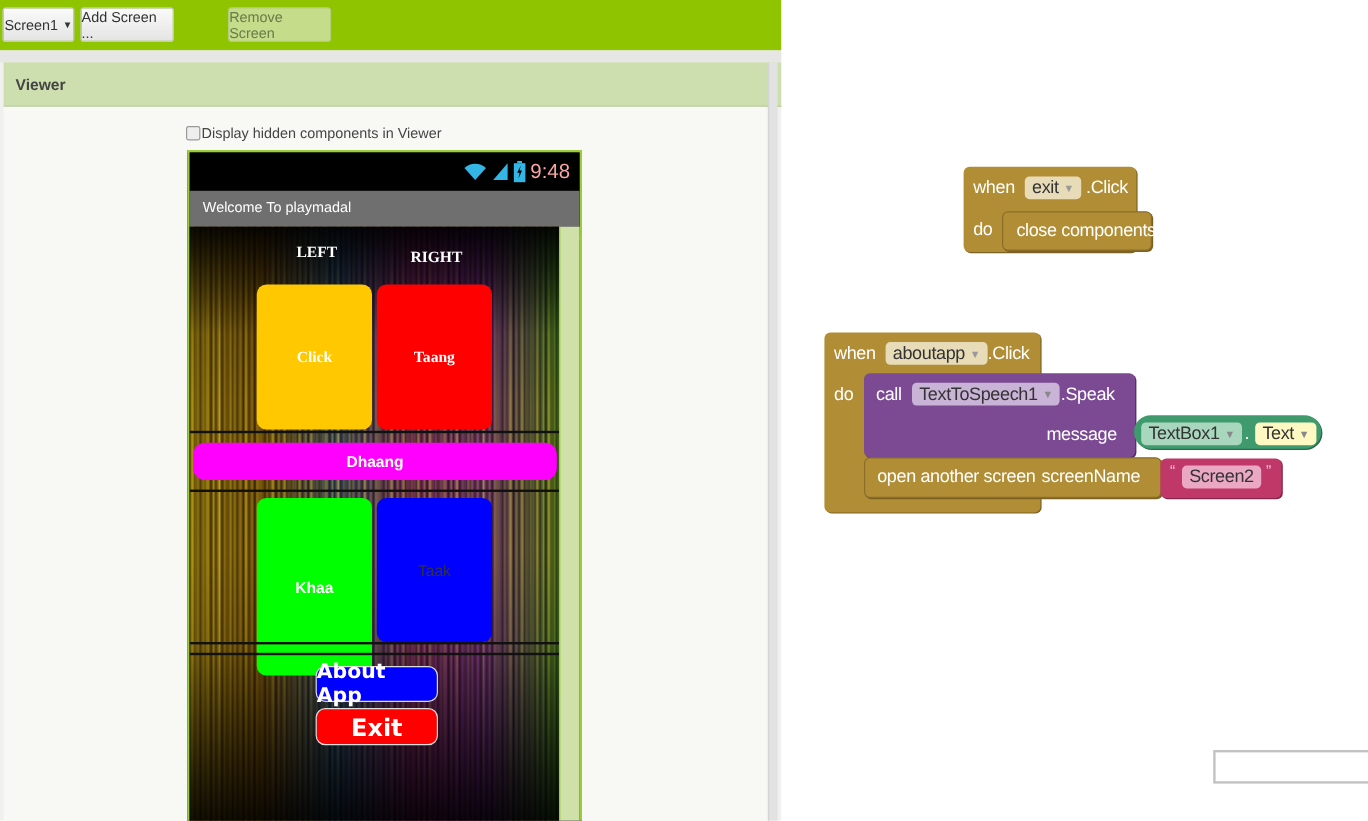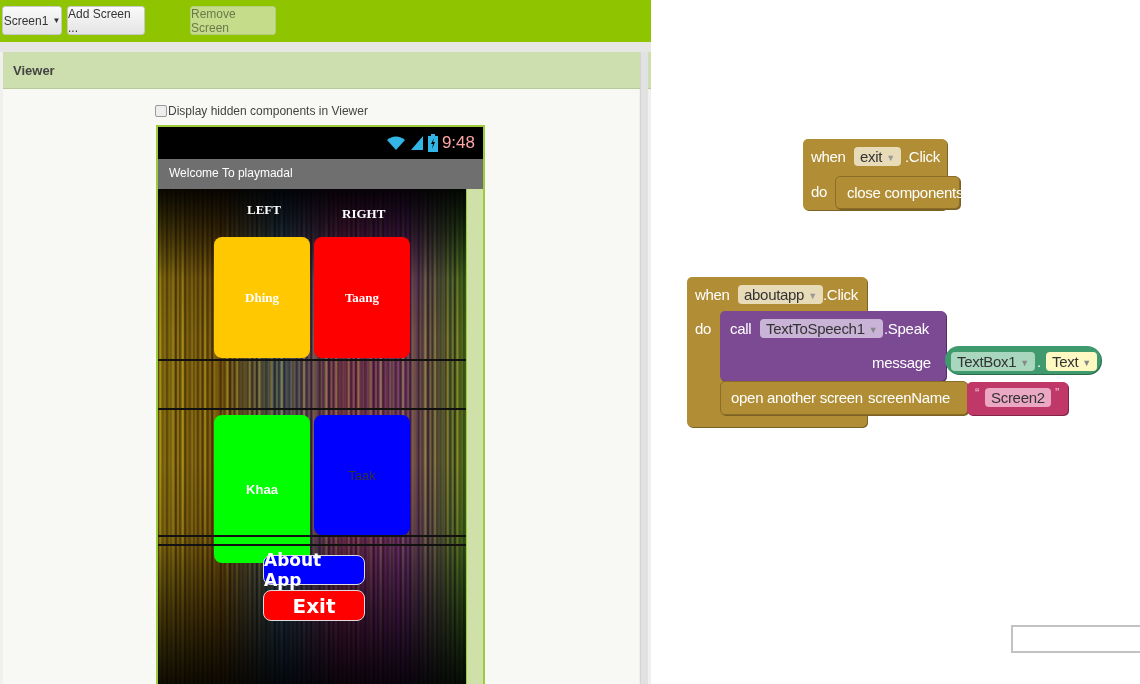"Dhing" div.pad { text: Dhing -> Click }
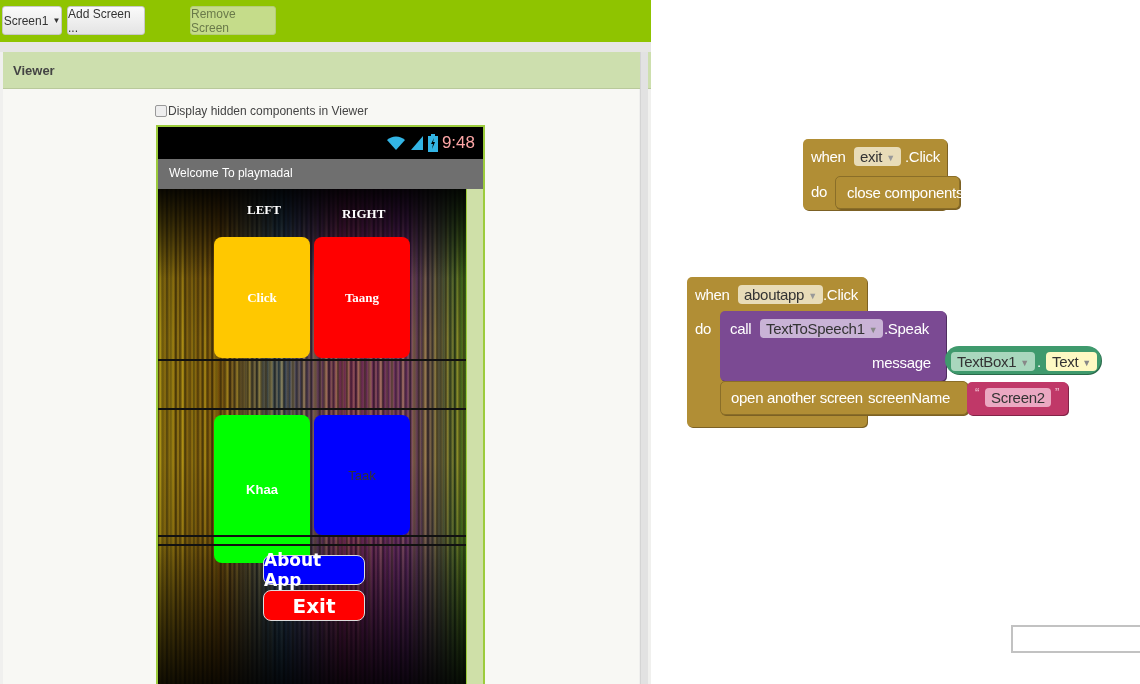"Dhaang" div.wide-btn { html: none -> <div>Dhaang</div> }
